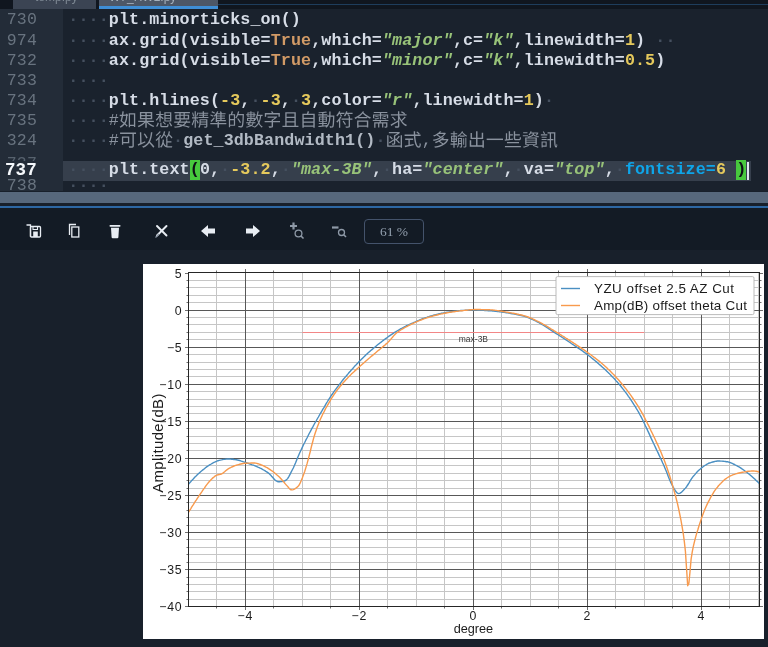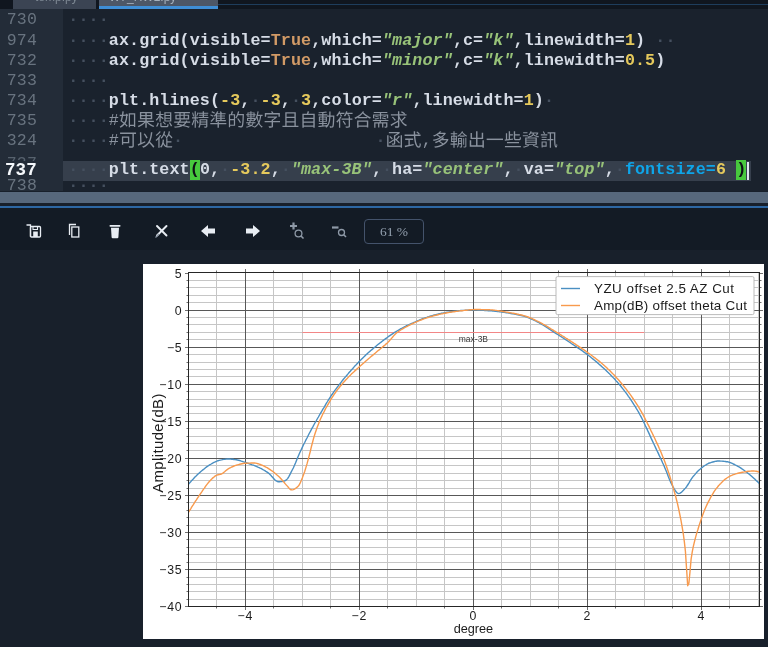"plt.minorticks_on()" span.tk { html: none -> <span>plt.minorticks_on()</span> }
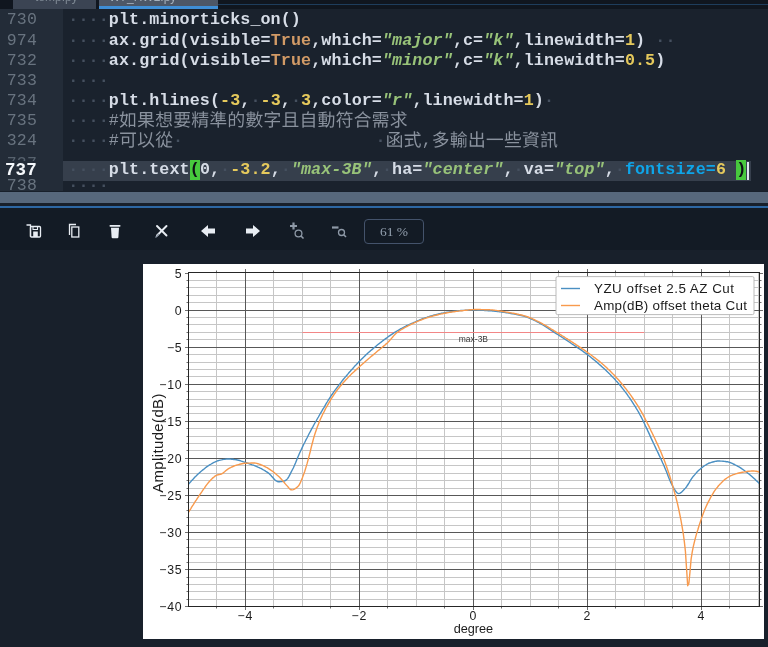"get_3dbBandwidth1()" span.tk { html: none -> <span>get_3dbBandwidth1()</span> }
